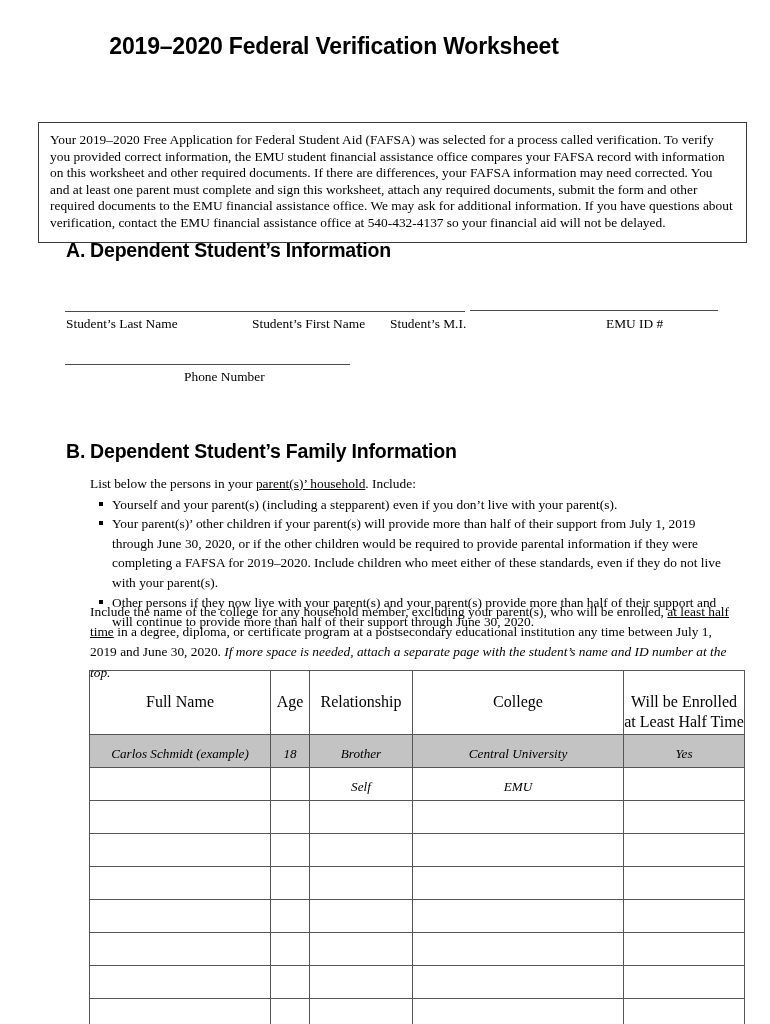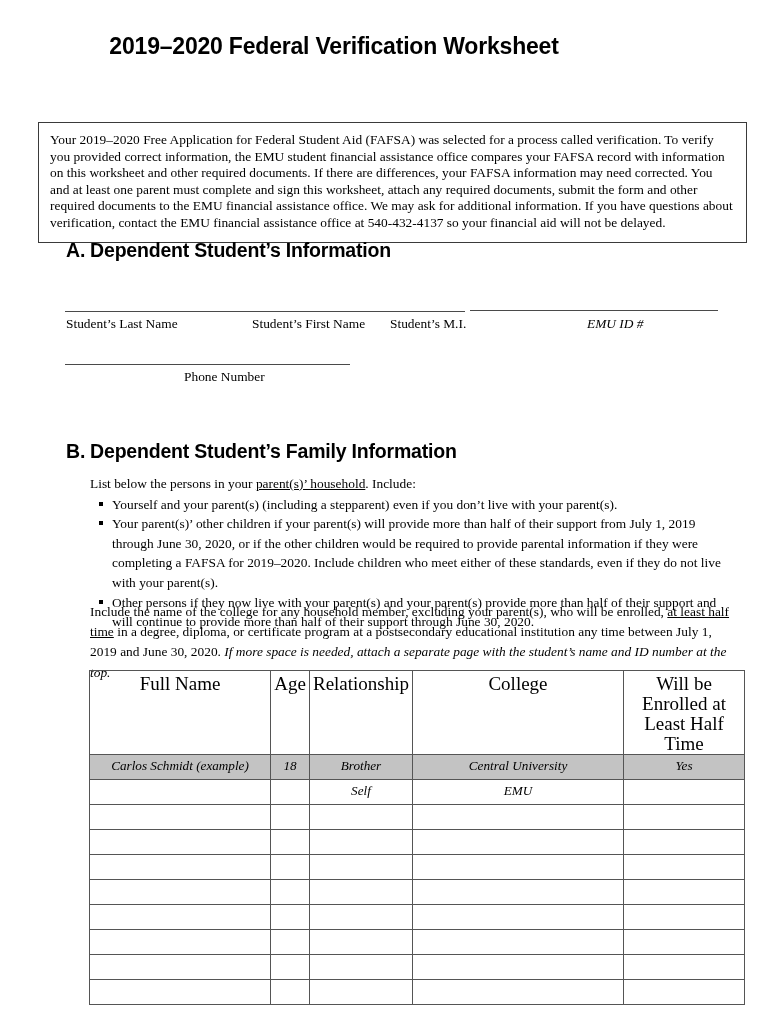"EMU ID #" #lbl-emuid { font-style: italic -> none; left: 587px -> 606px }
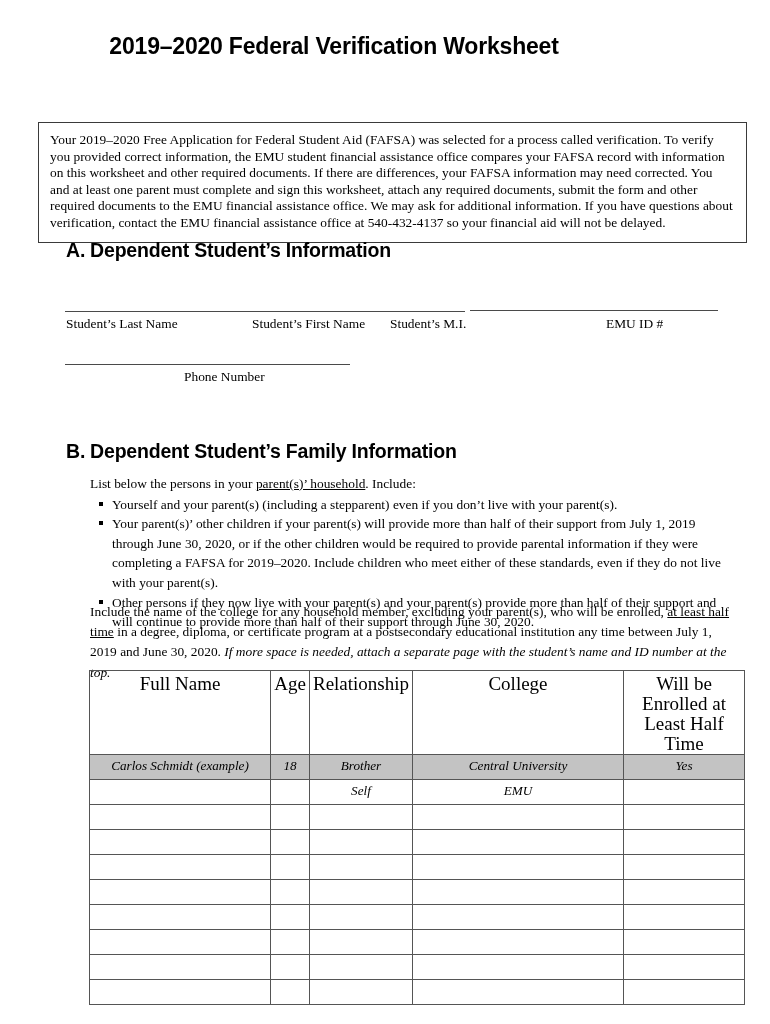"Full Name" .household-table th { font-size: 19px -> 16px; padding-top: 3px -> 21px }
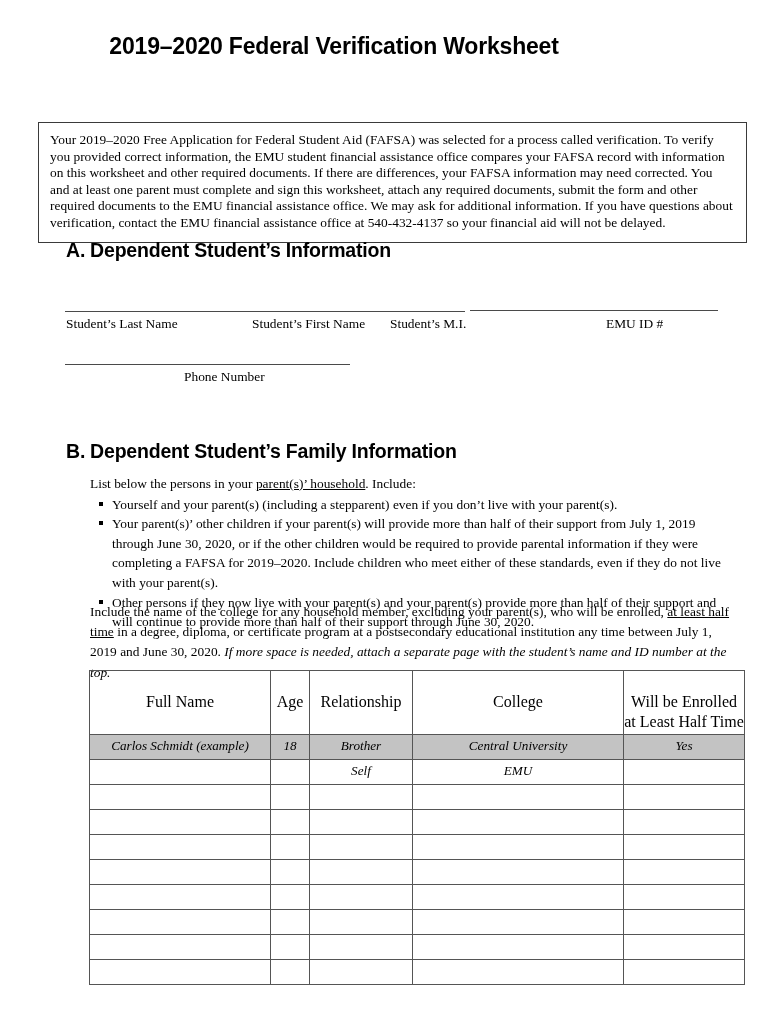"Carlos Schmidt (example)" .household-table td { padding-top: 1px -> 9px }
